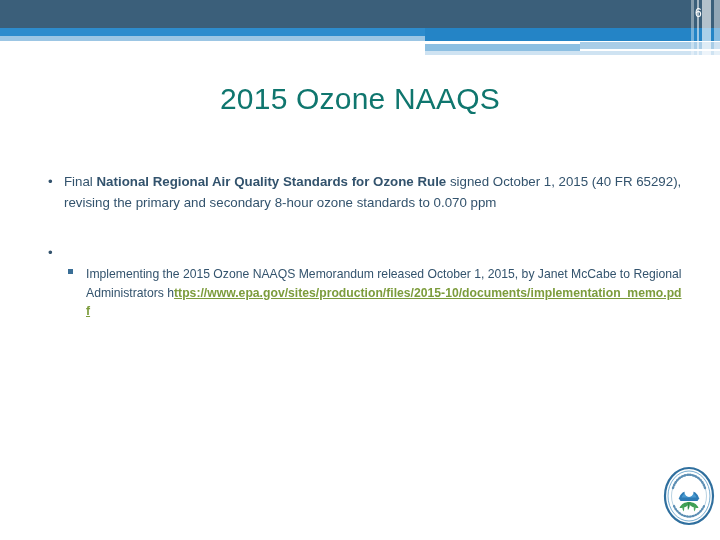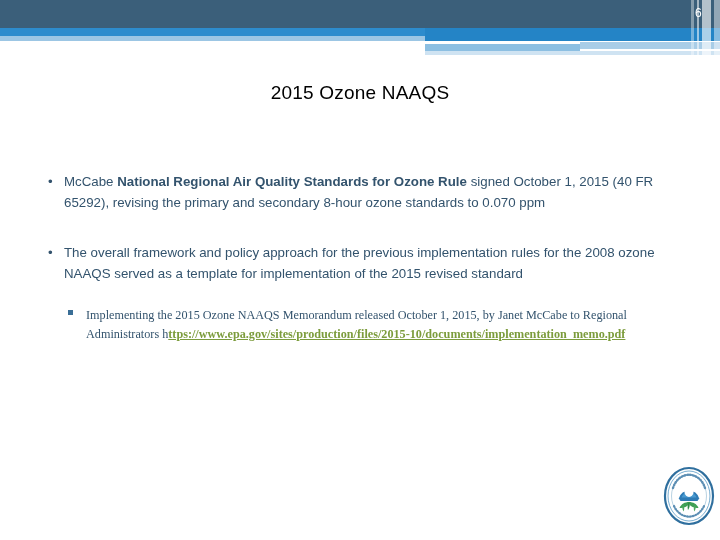"2015 Ozone NAAQS" .slide-title { color: #000000 -> #0f766e; font-size: 19px -> 30px }
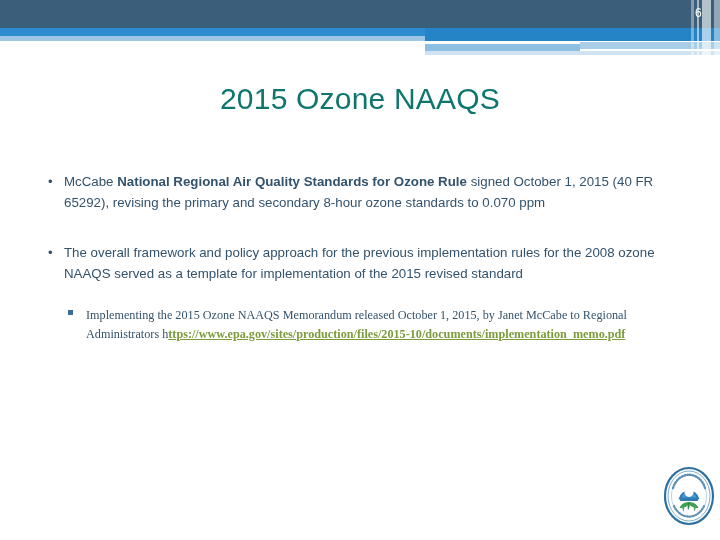"McCabe" span { text: McCabe -> Final }
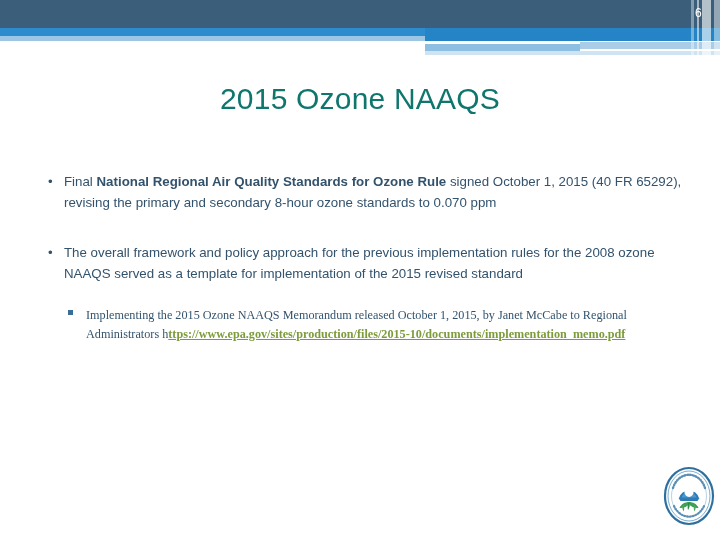"The overall framework and policy" span { html: <span>The overall framework and policy approach for the previous implementation rules for the 2008 ozone NAAQS served as a template for implementation of the 2015 revised standard</span> -> none }
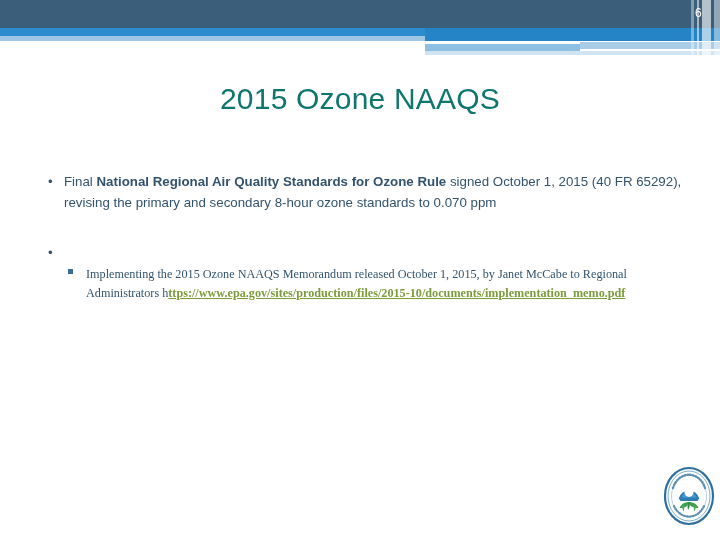"Implementing the 2015 Ozone NAAQS" .bullet-l2 { font-family: Liberation Serif, serif -> Liberation Sans, sans-serif }
